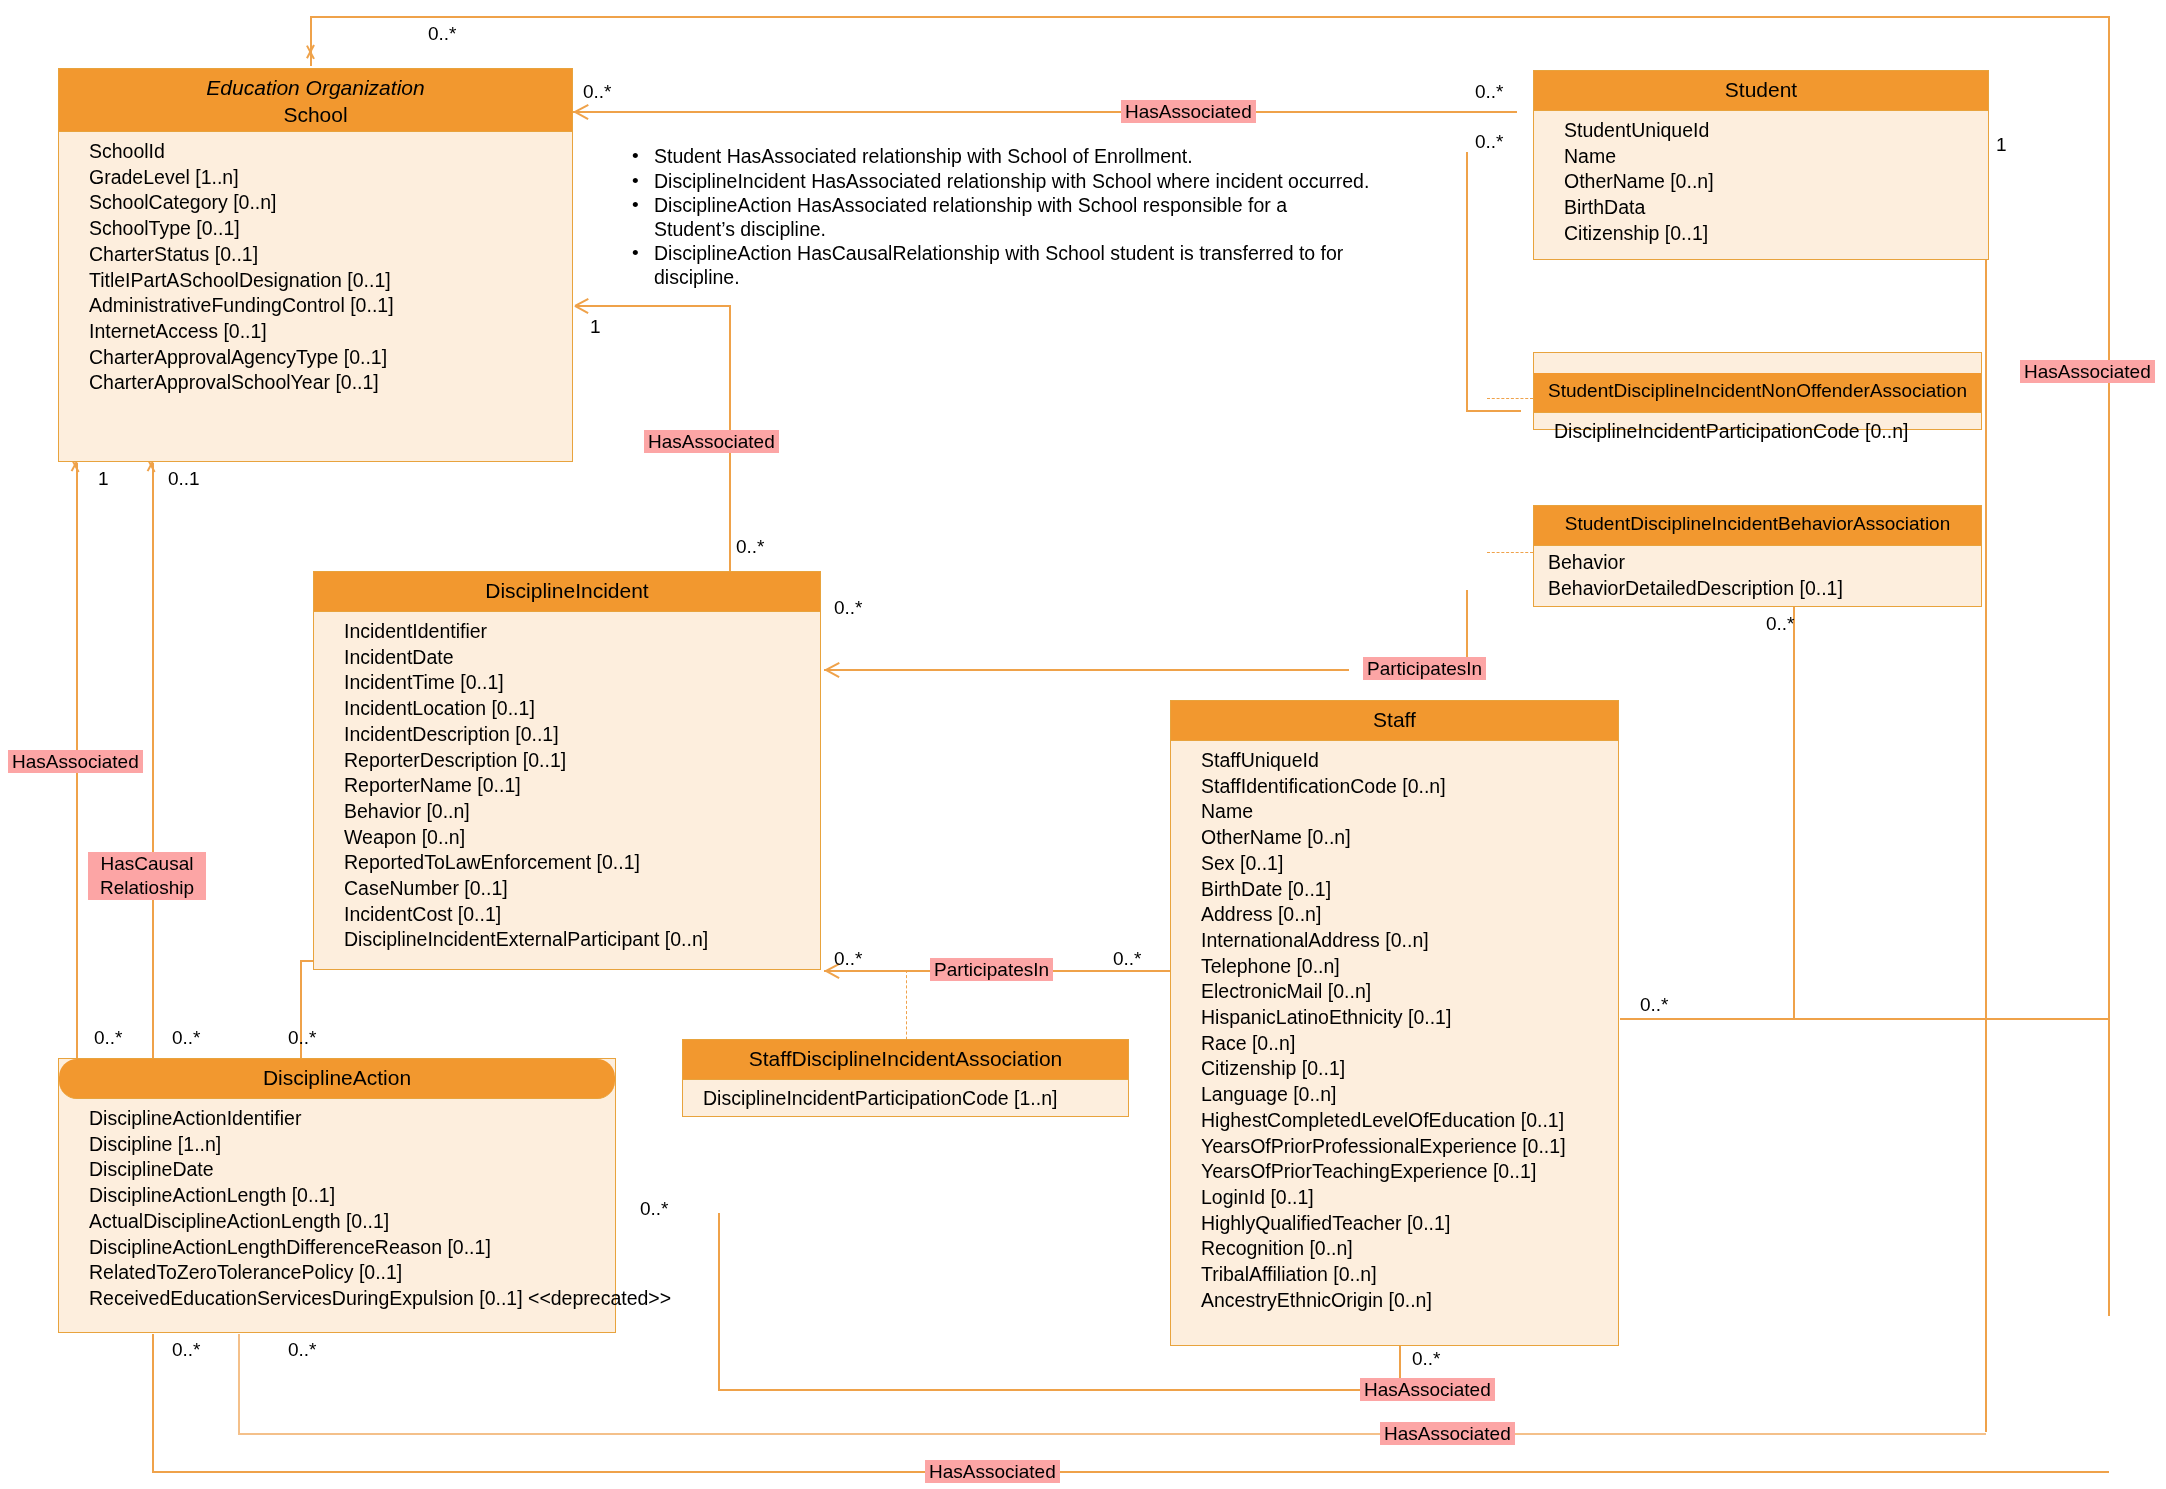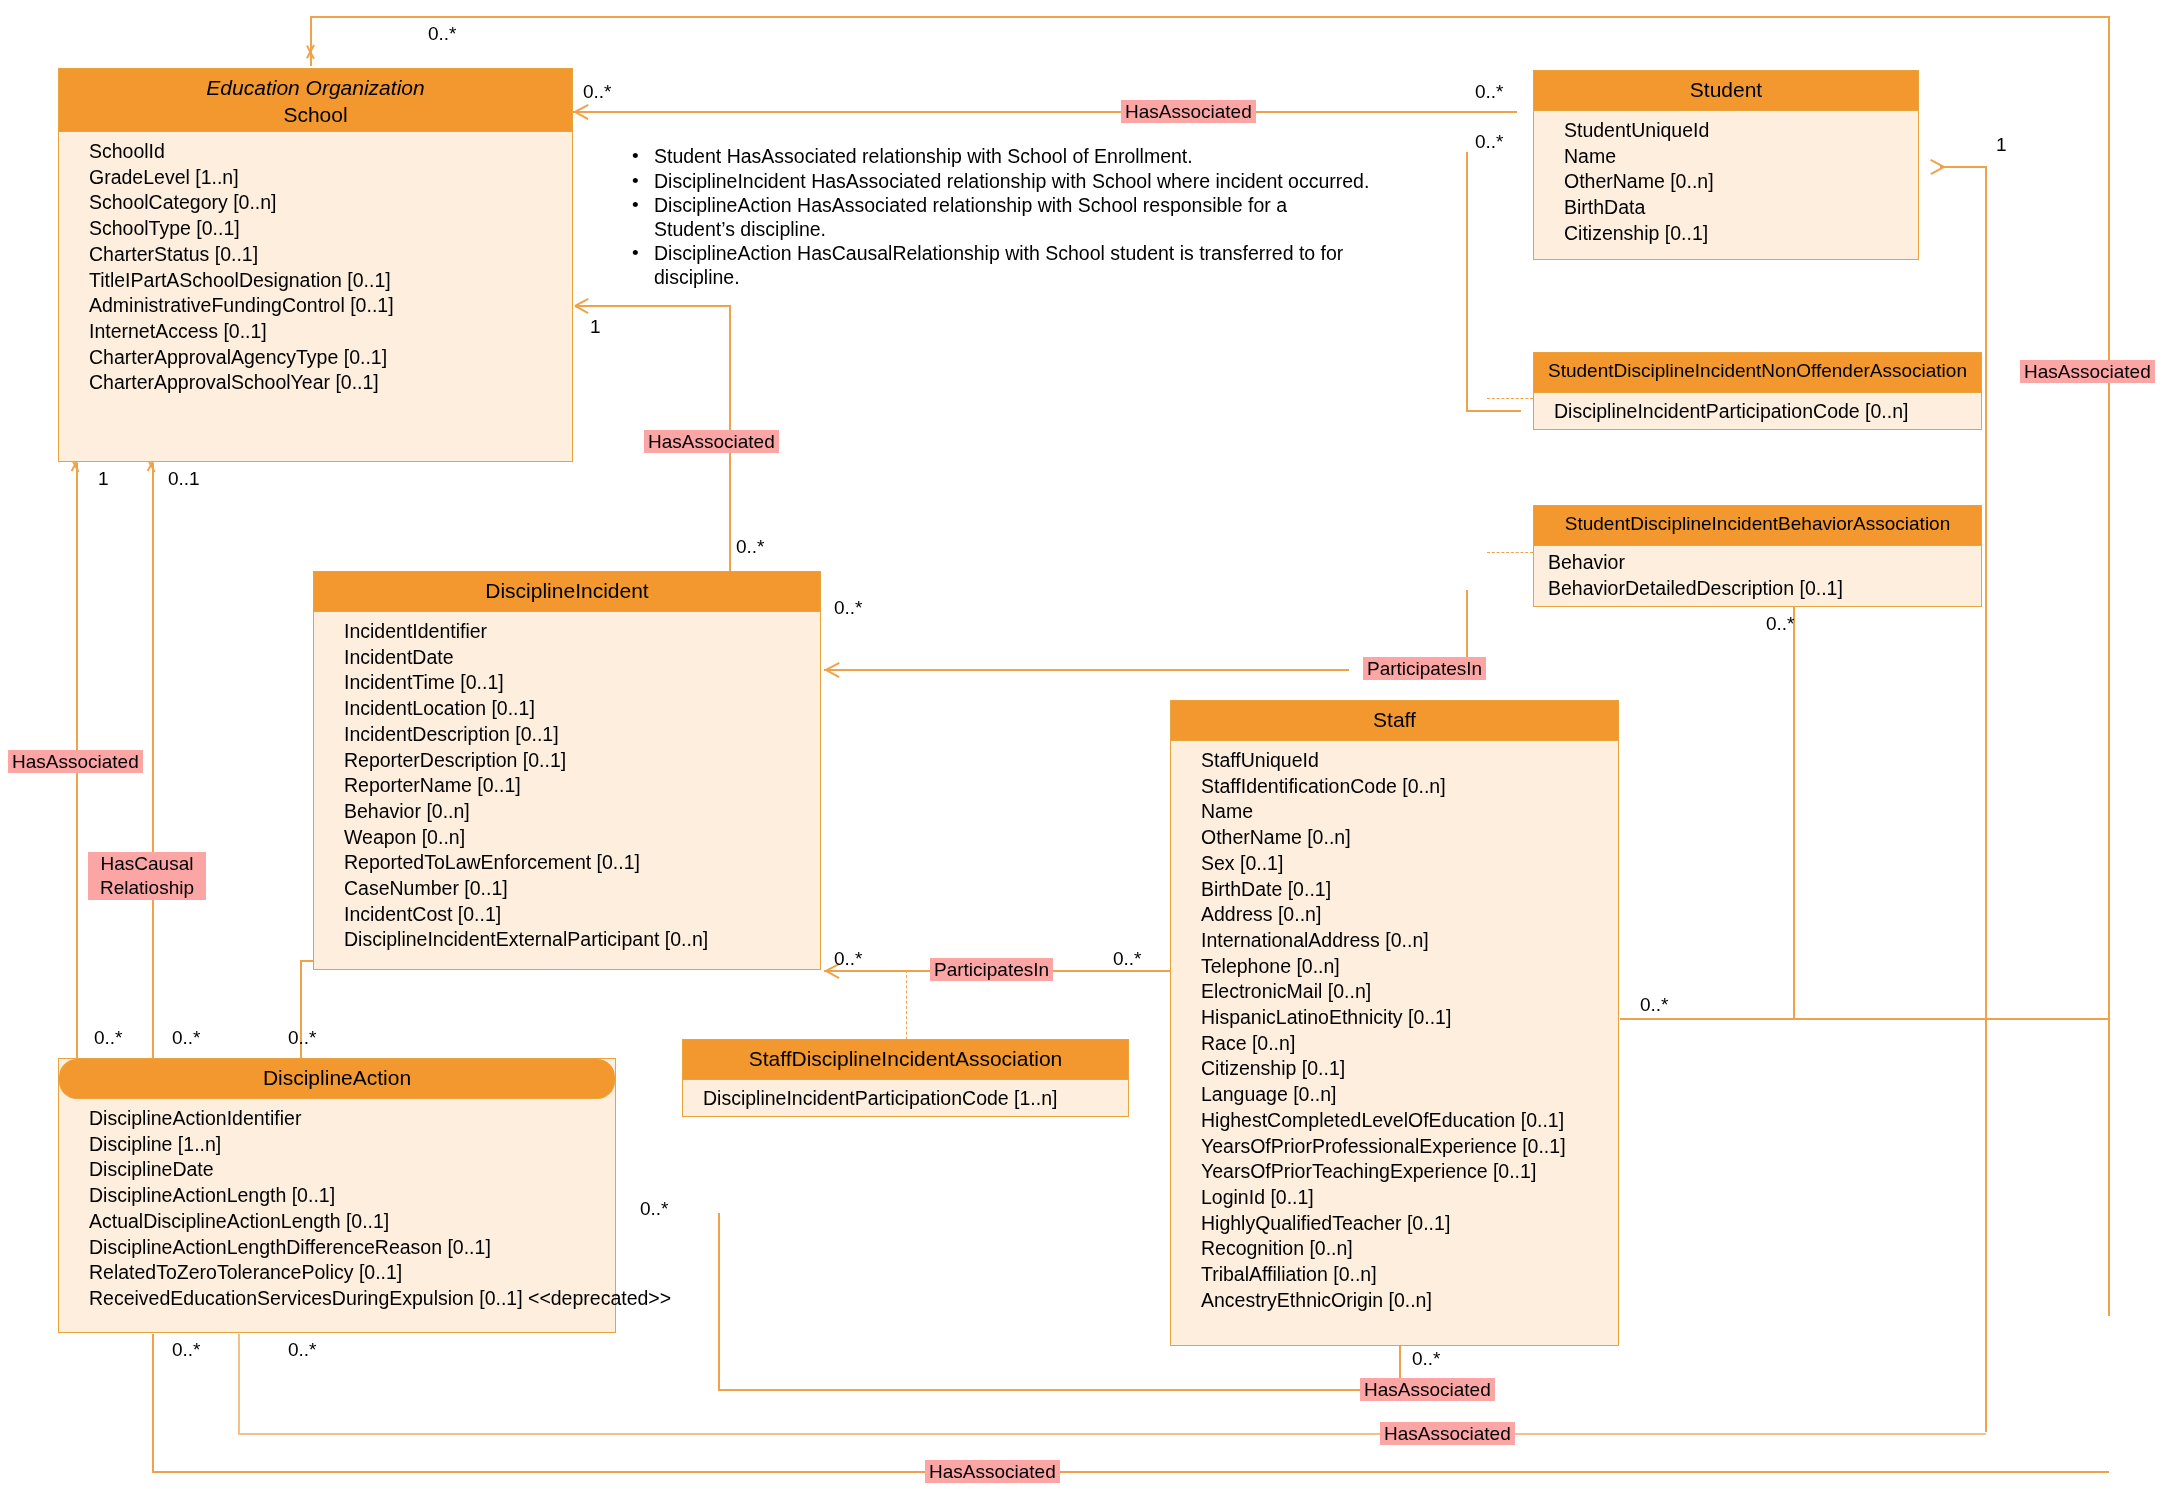"Student" div.uml-class { width: 386px -> 456px }
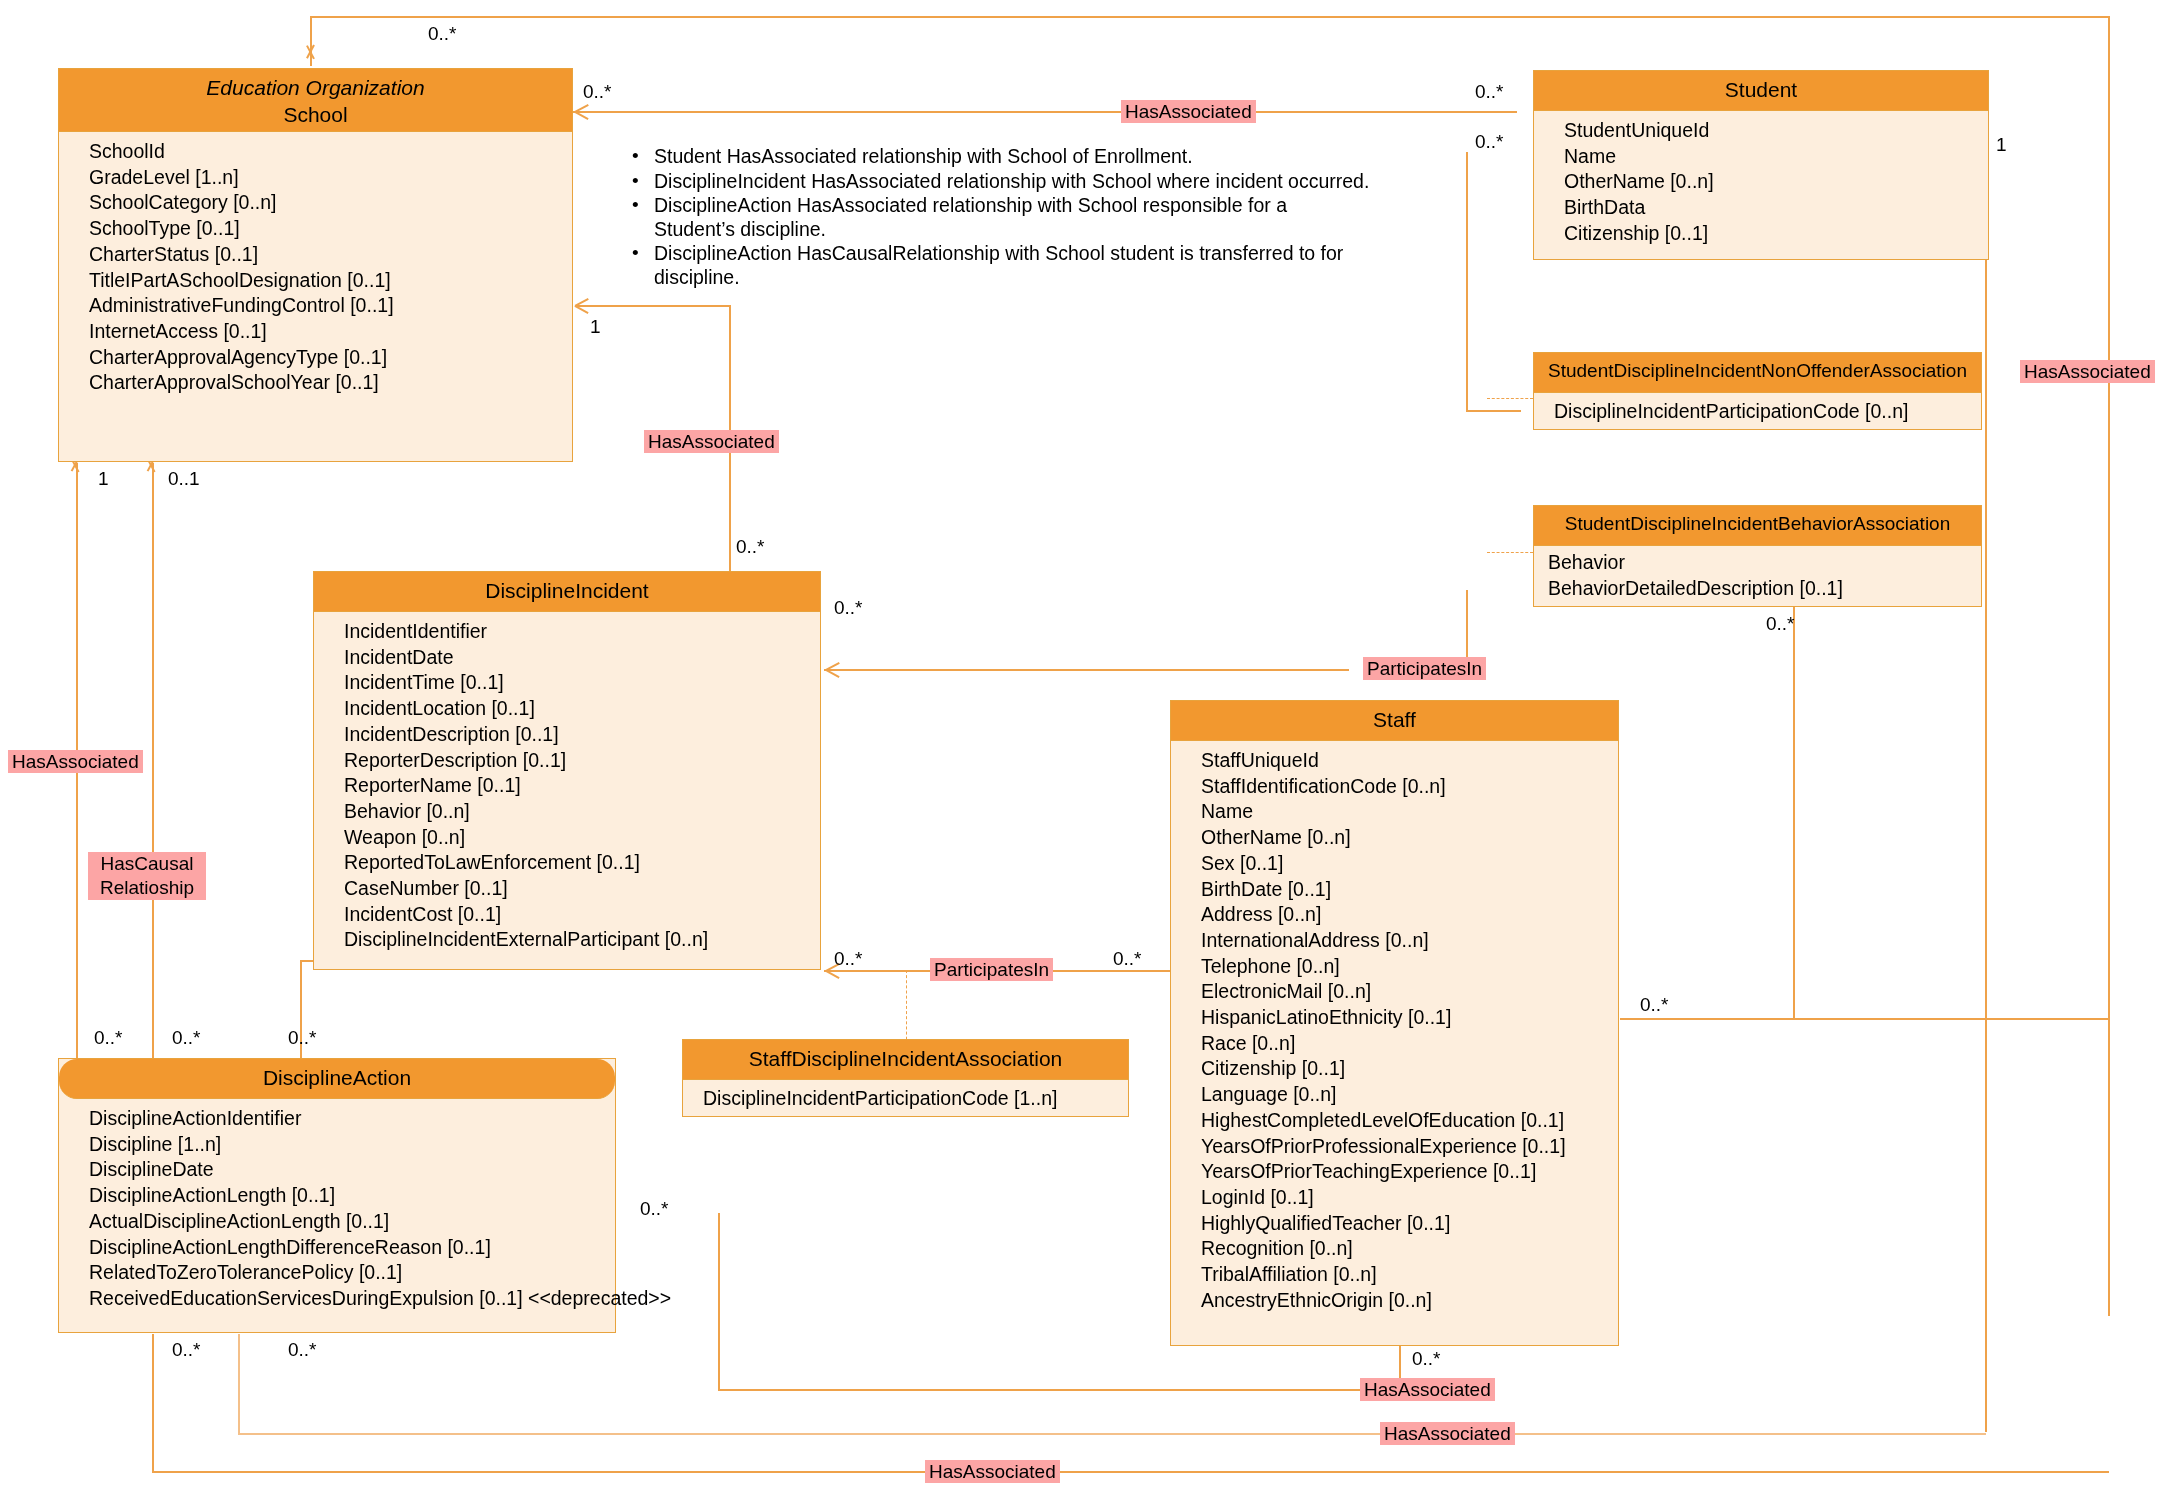"StudentDisciplineIncidentNonOffenderAsso" div.uml-header { margin-top: none -> 20px }
